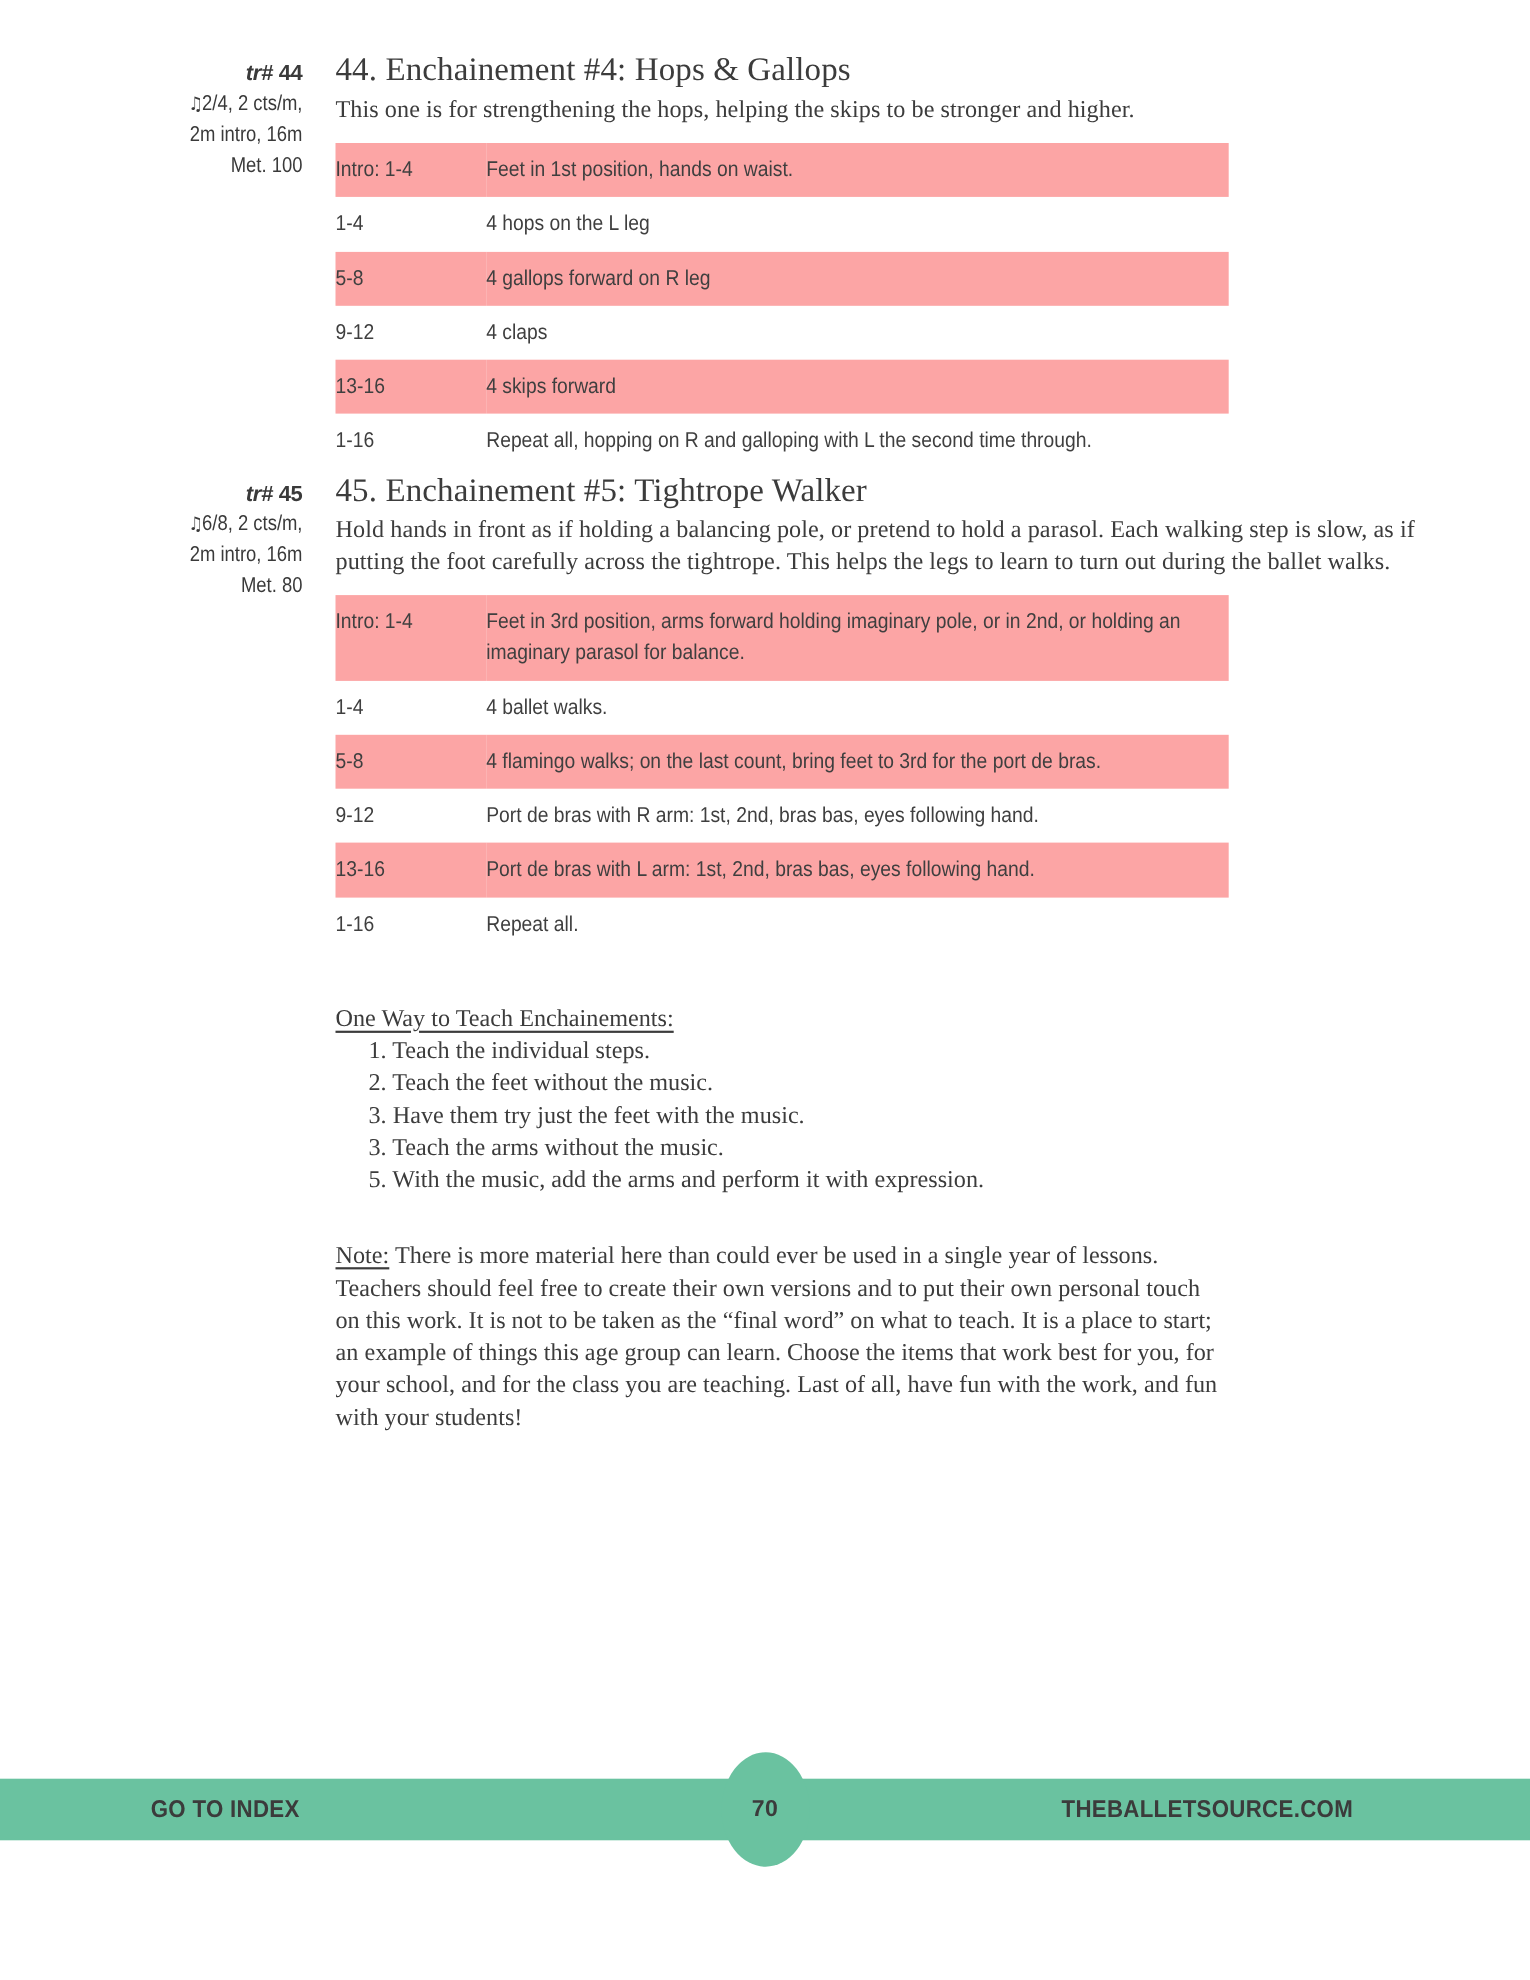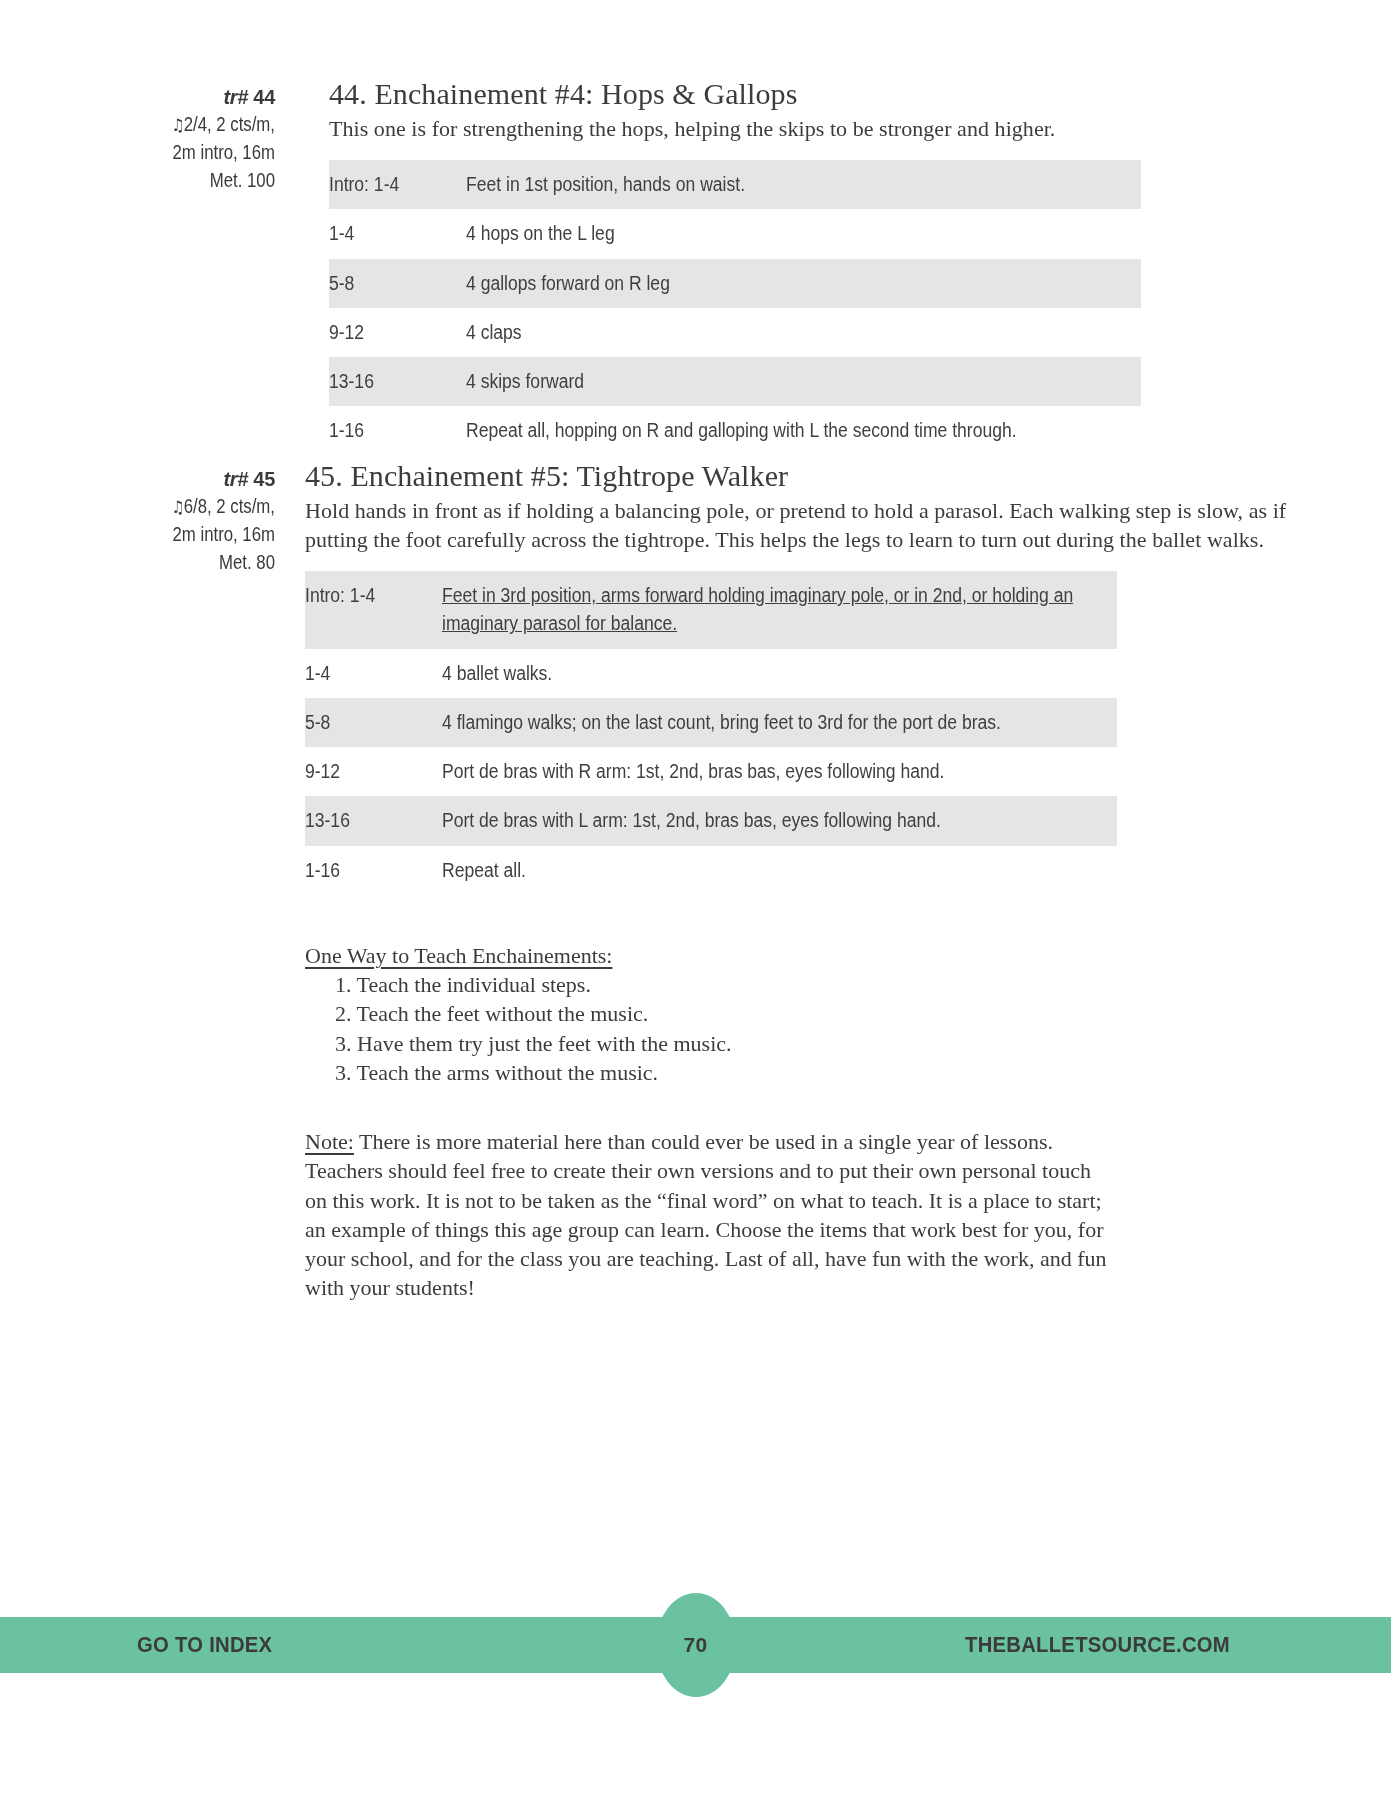"tr# 44" div.section { gap: 24px -> none; margin-top: 74px -> 44px }
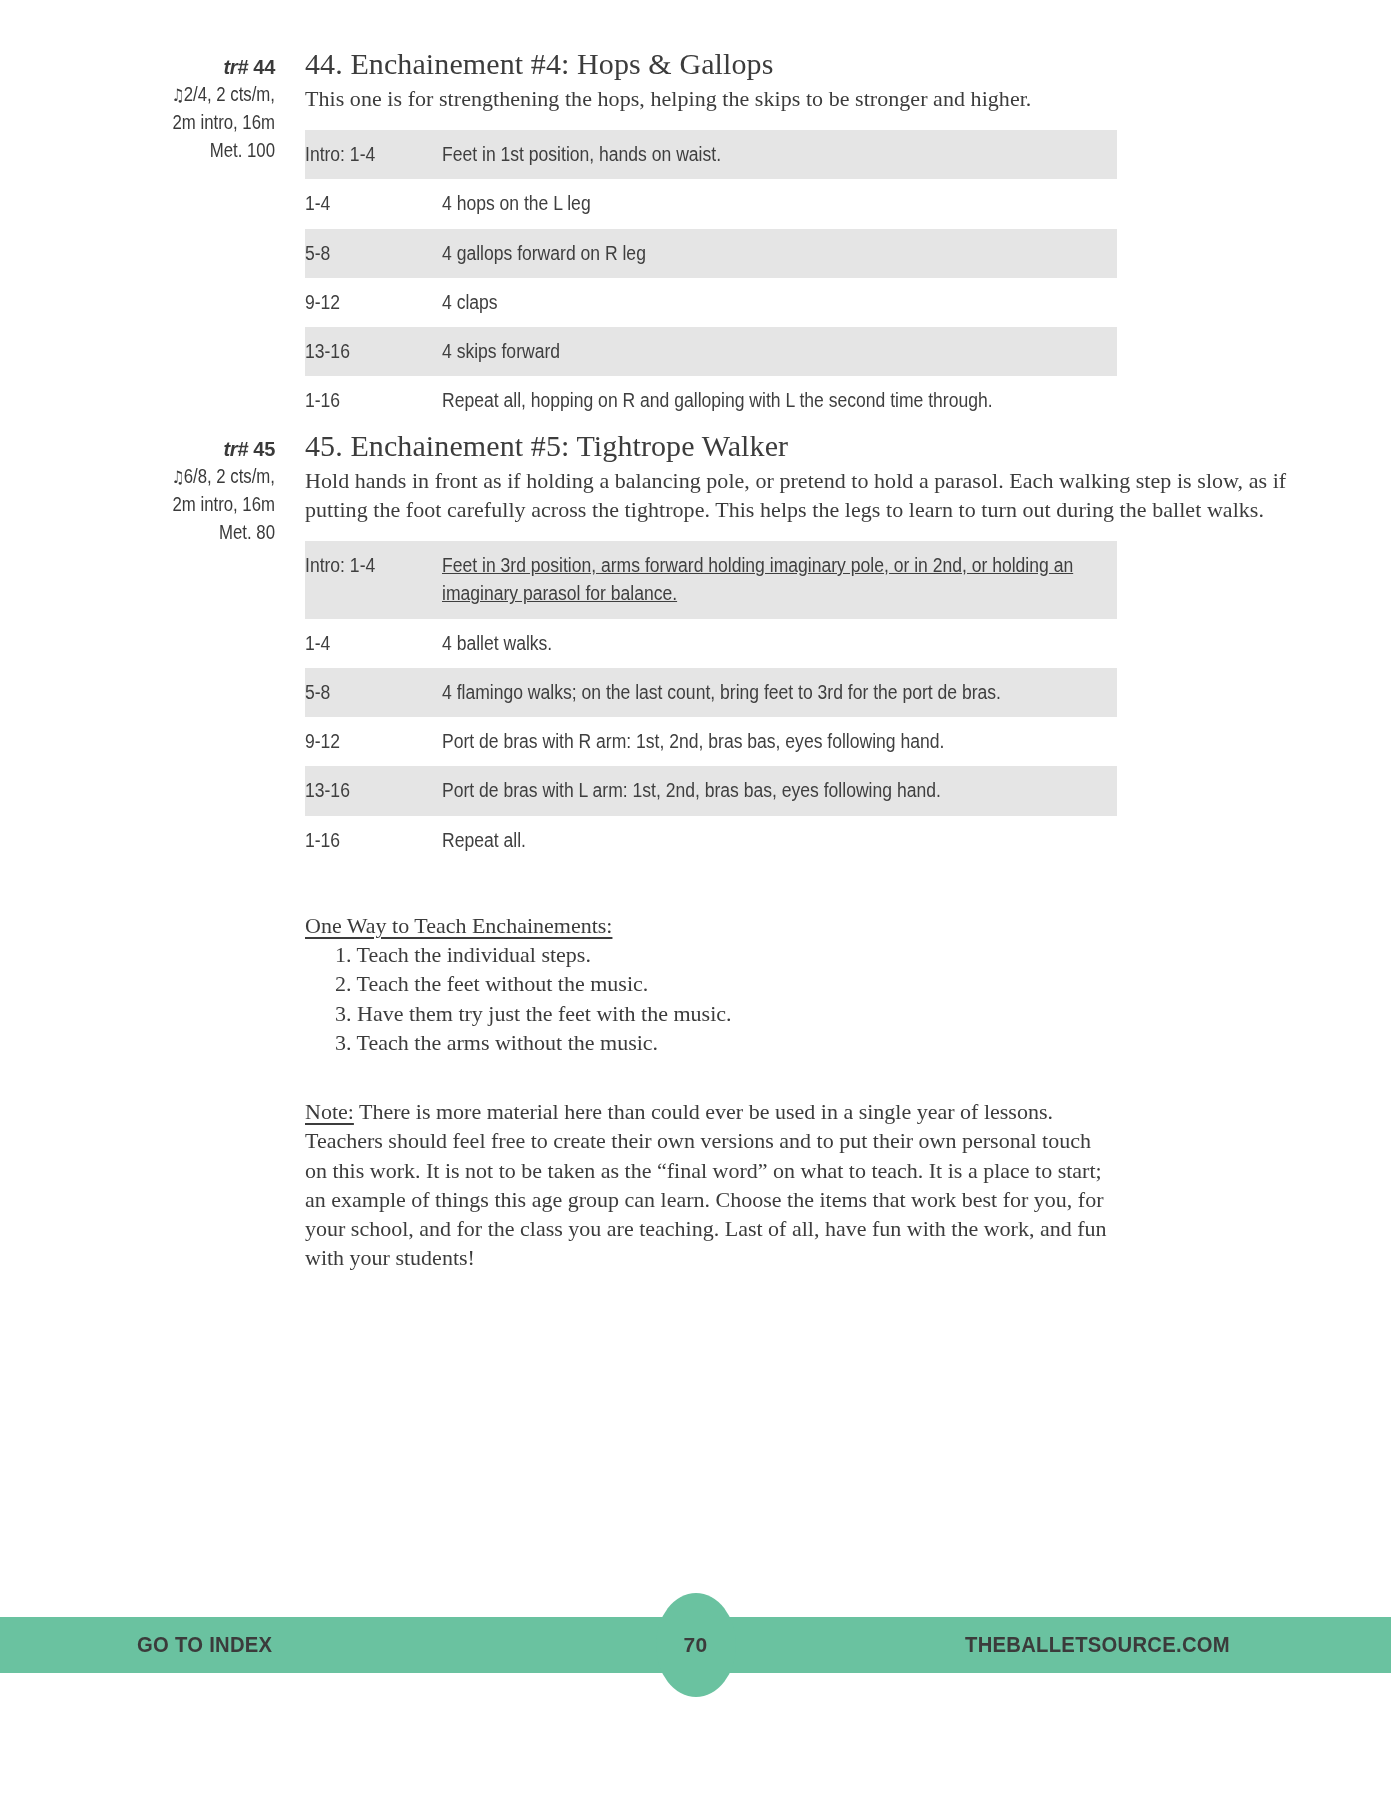"Intro: 1-4" table.counts tr.shaded { background: #e5e5e5 -> #fca5a5; text-decoration: underline -> none }
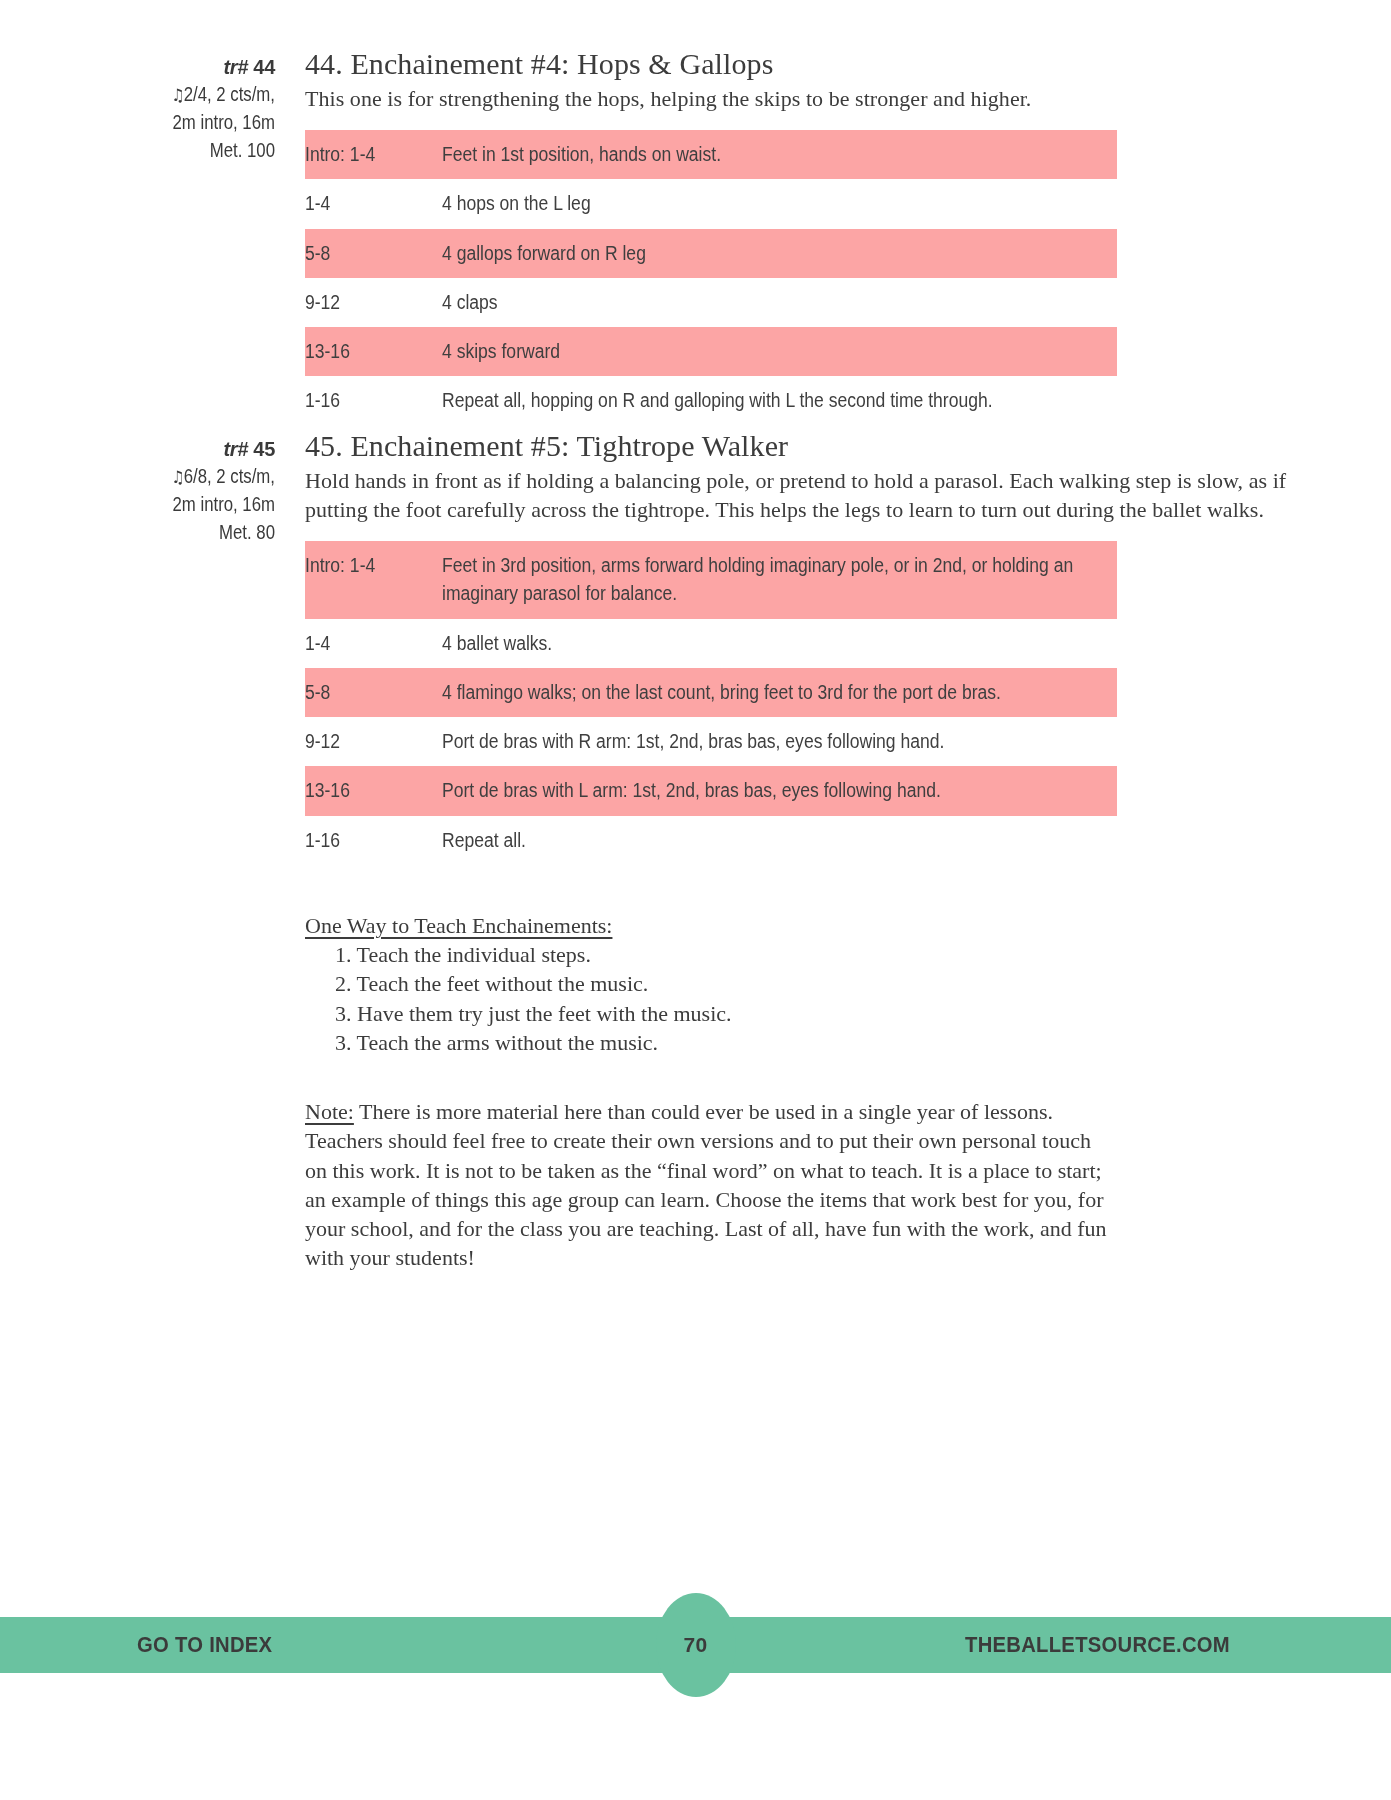"5. With the music, add" li { html: none -> <li>5. With the music, add the arms and perform it with expression.</li> }
